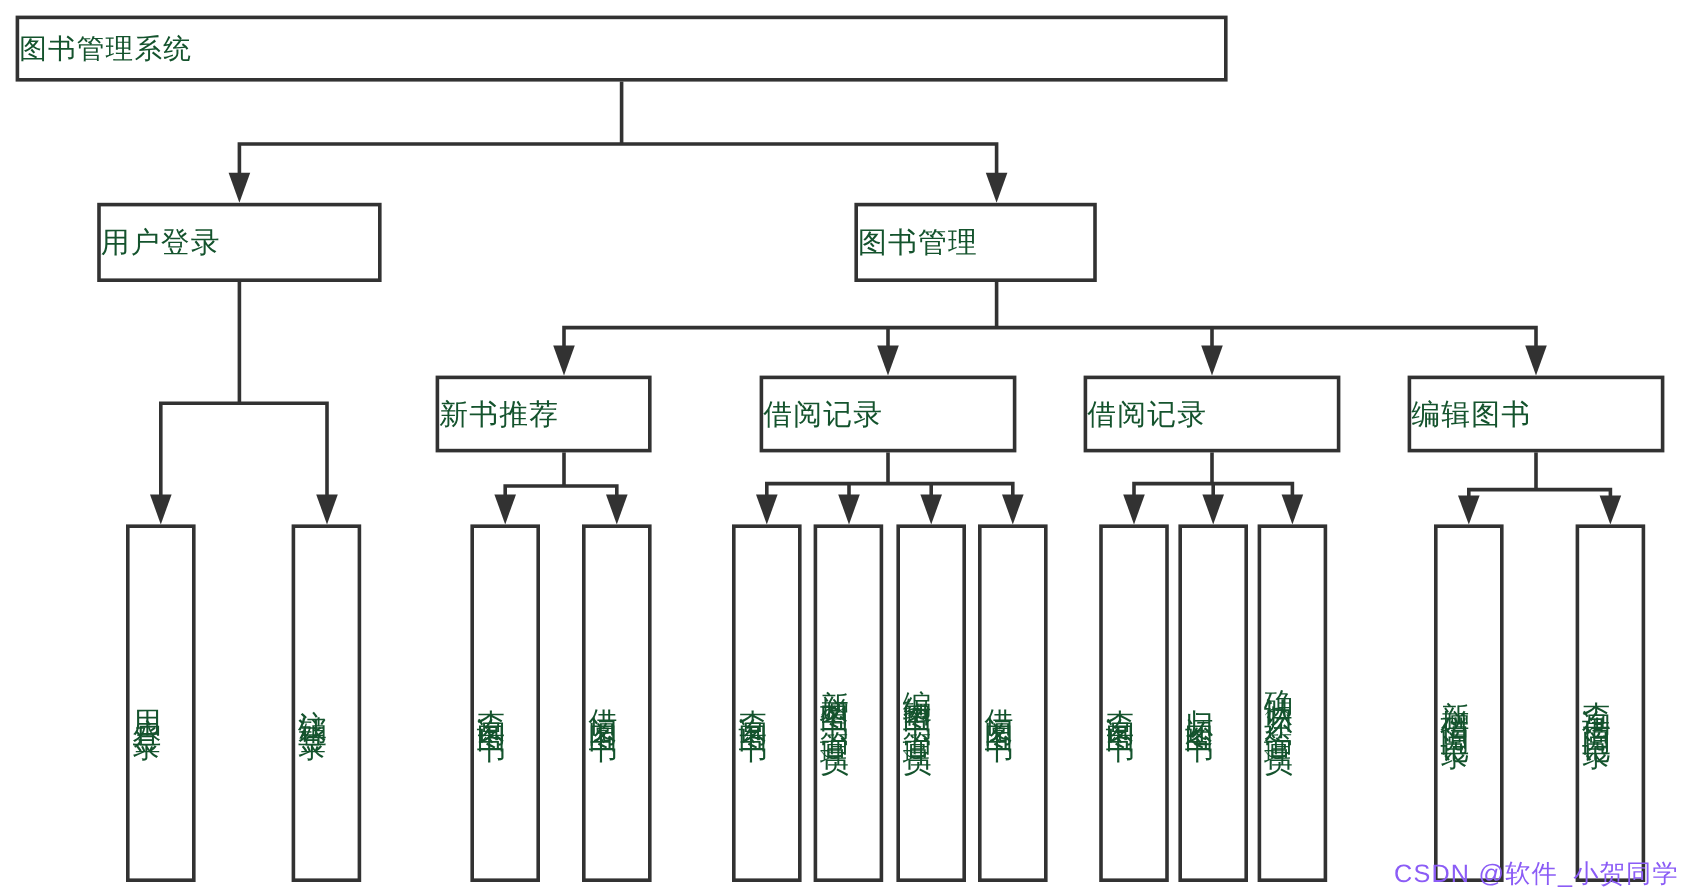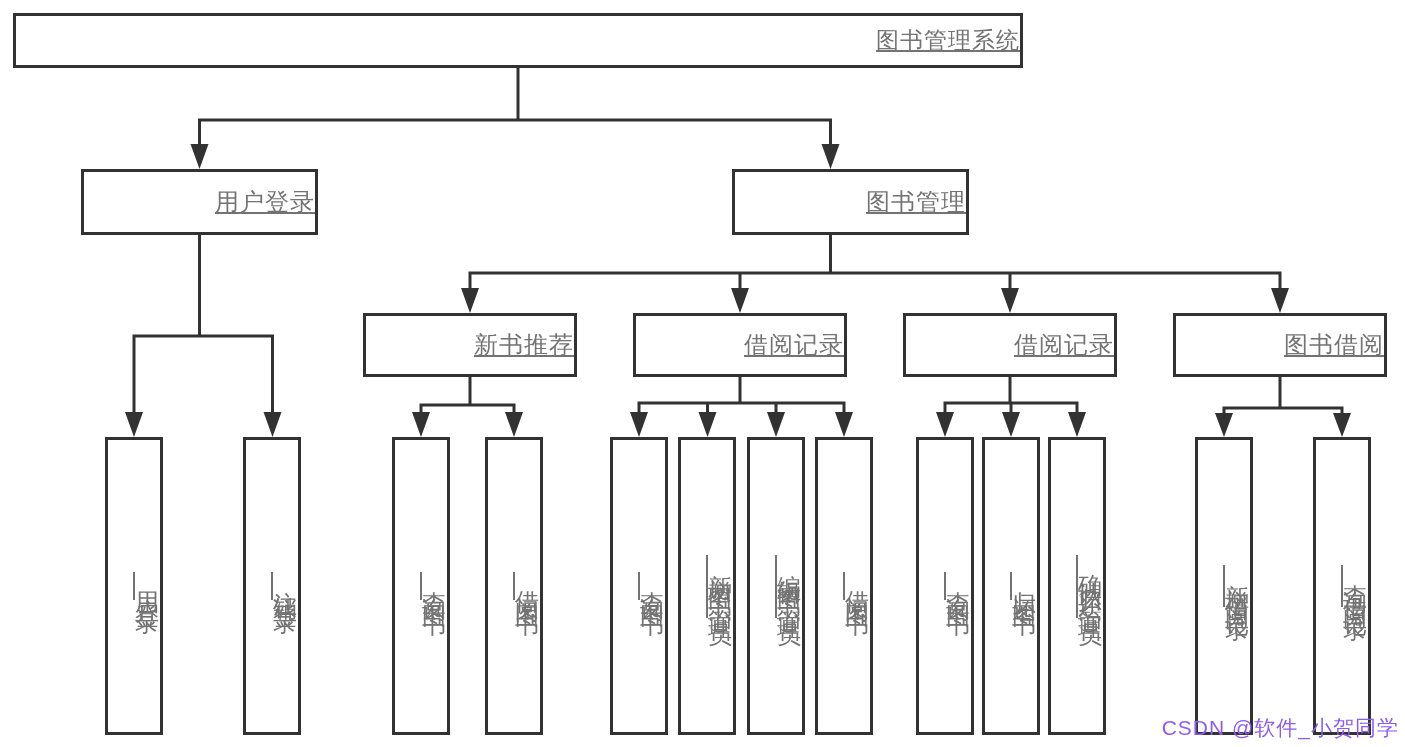"图书管理系统" .box { color: #737373 -> #14532d; justify-content: flex-end -> flex-start; text-decoration: underline -> none }
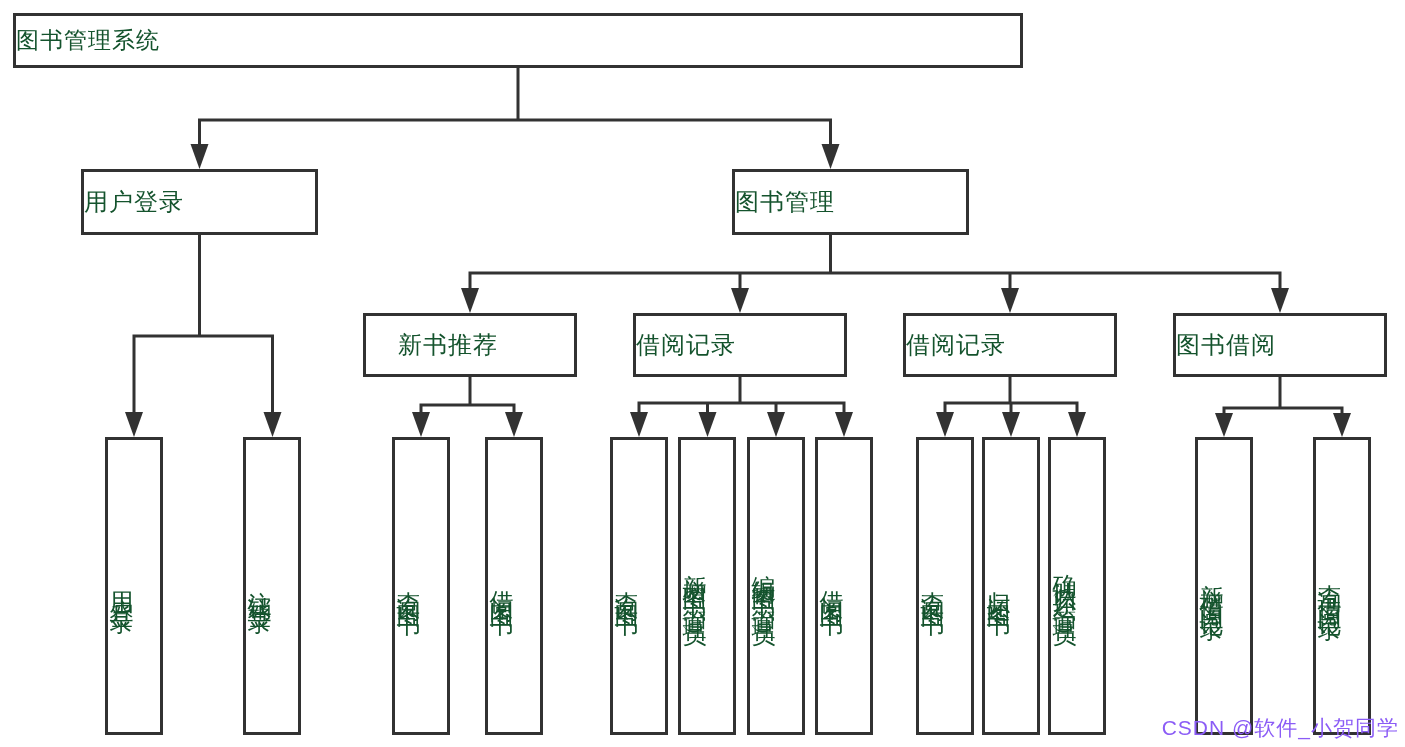"图书管理" div.box { left: 732px -> 712px; width: 237px -> 202px }
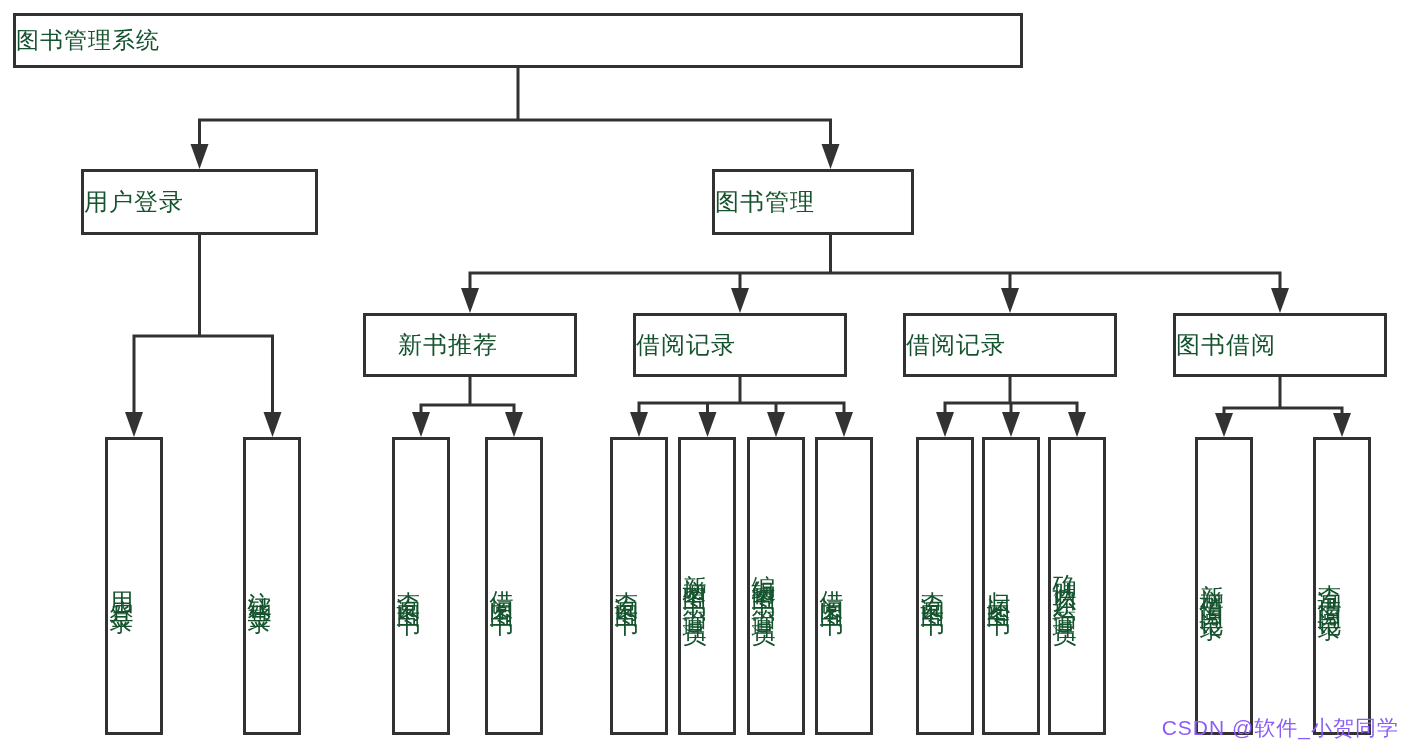"新书推荐" div.box { padding-left: 32px -> none; width: 214px -> 180px }
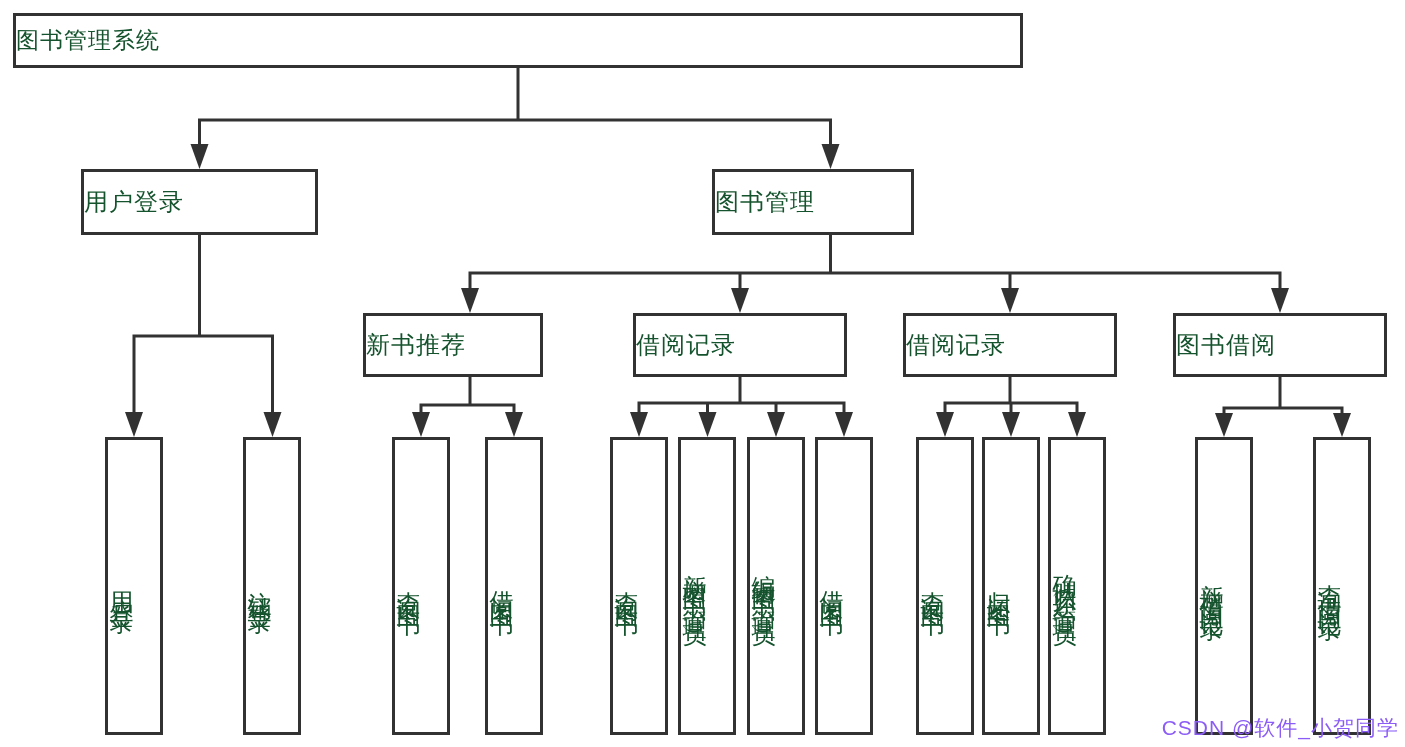"图书借阅" span { text: 图书借阅 -> 编辑图书 }
